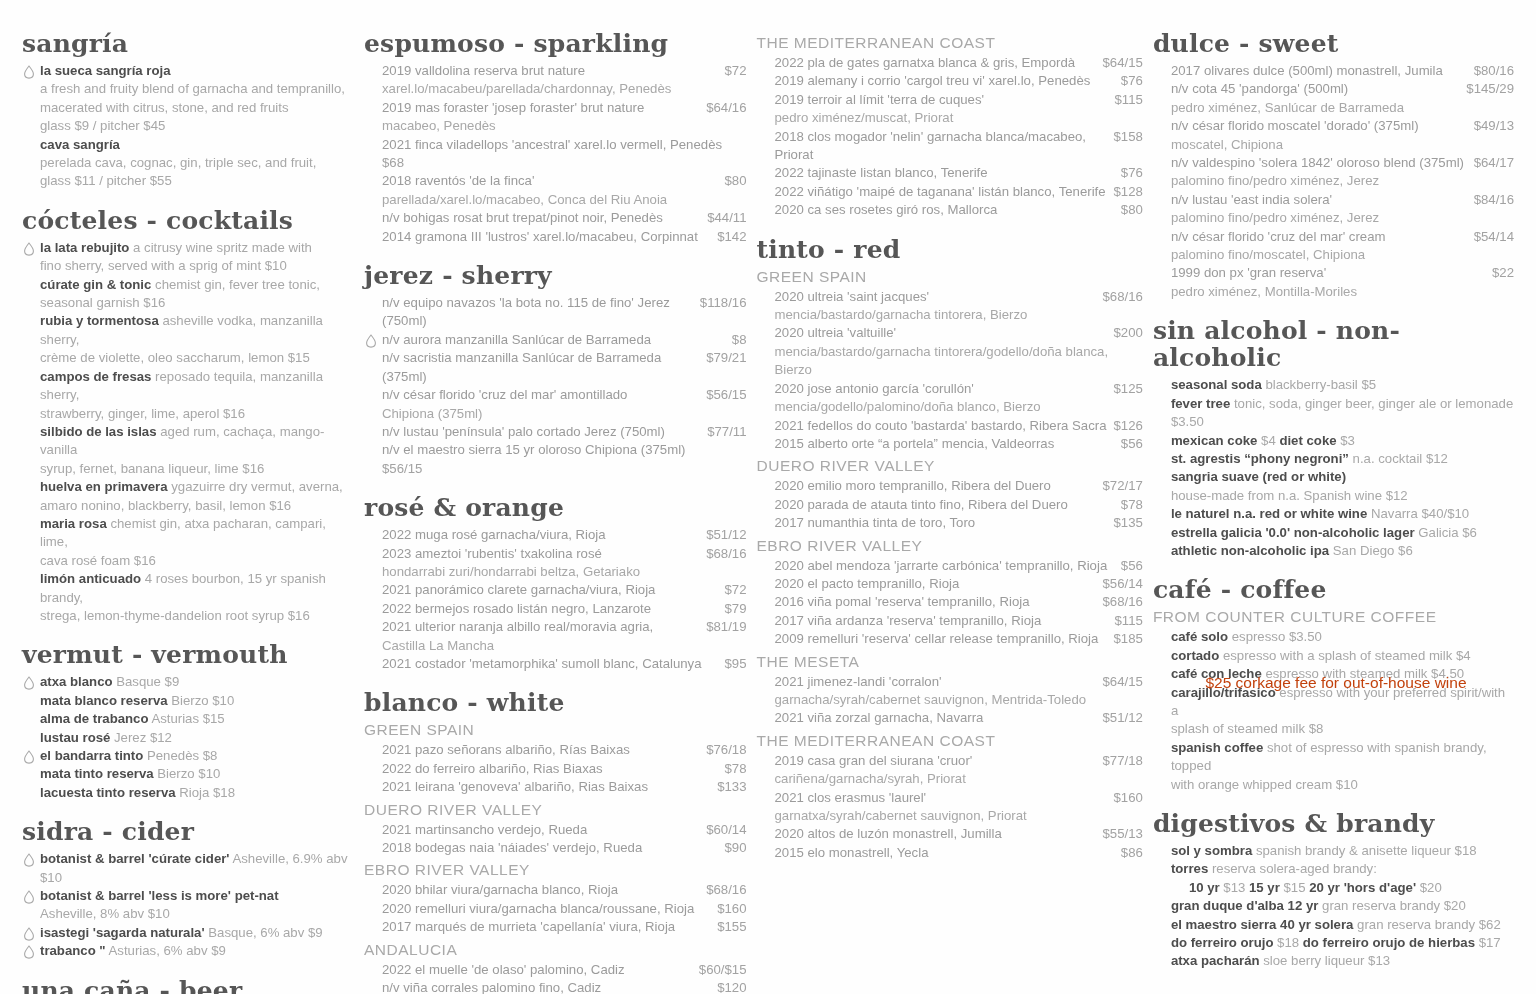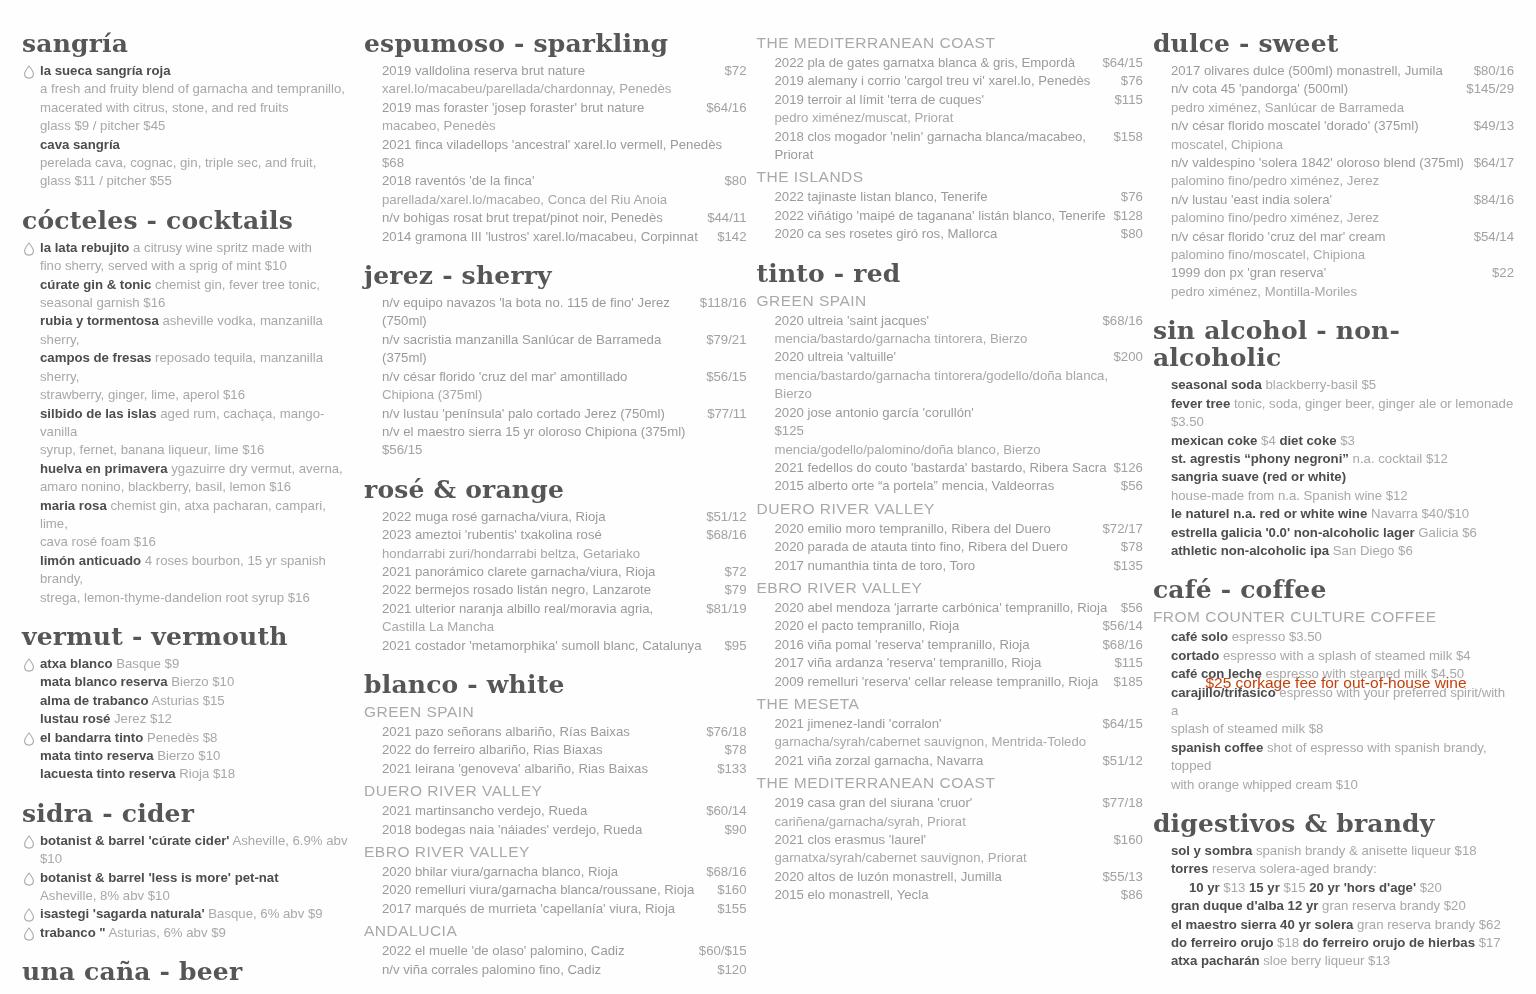"THE ISLANDS" h3.region { html: <h3>THE ISLANDS</h3> -> none }
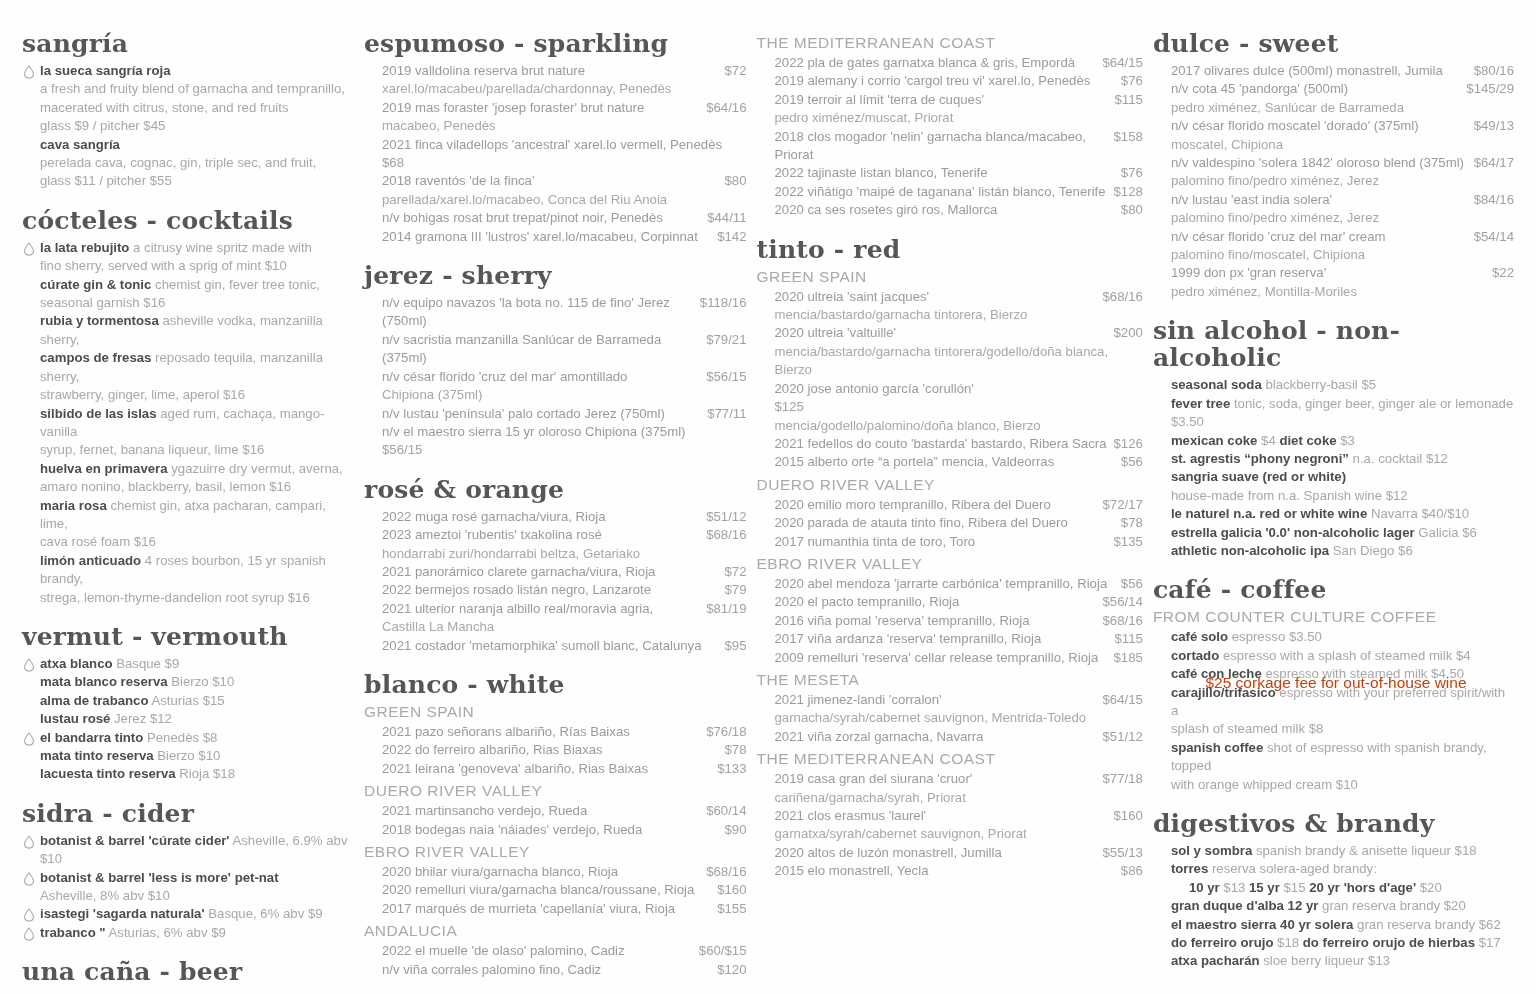"n/v aurora manzanilla Sanlúcar de" div.rowline { html: none -> <div> <span> <svg> <path></path> </svg> </span> <span><span>n/v aurora manzanilla</span><span> Sanlúcar de Barrameda</span></span> <span></span> <span>$8</span> </div> }
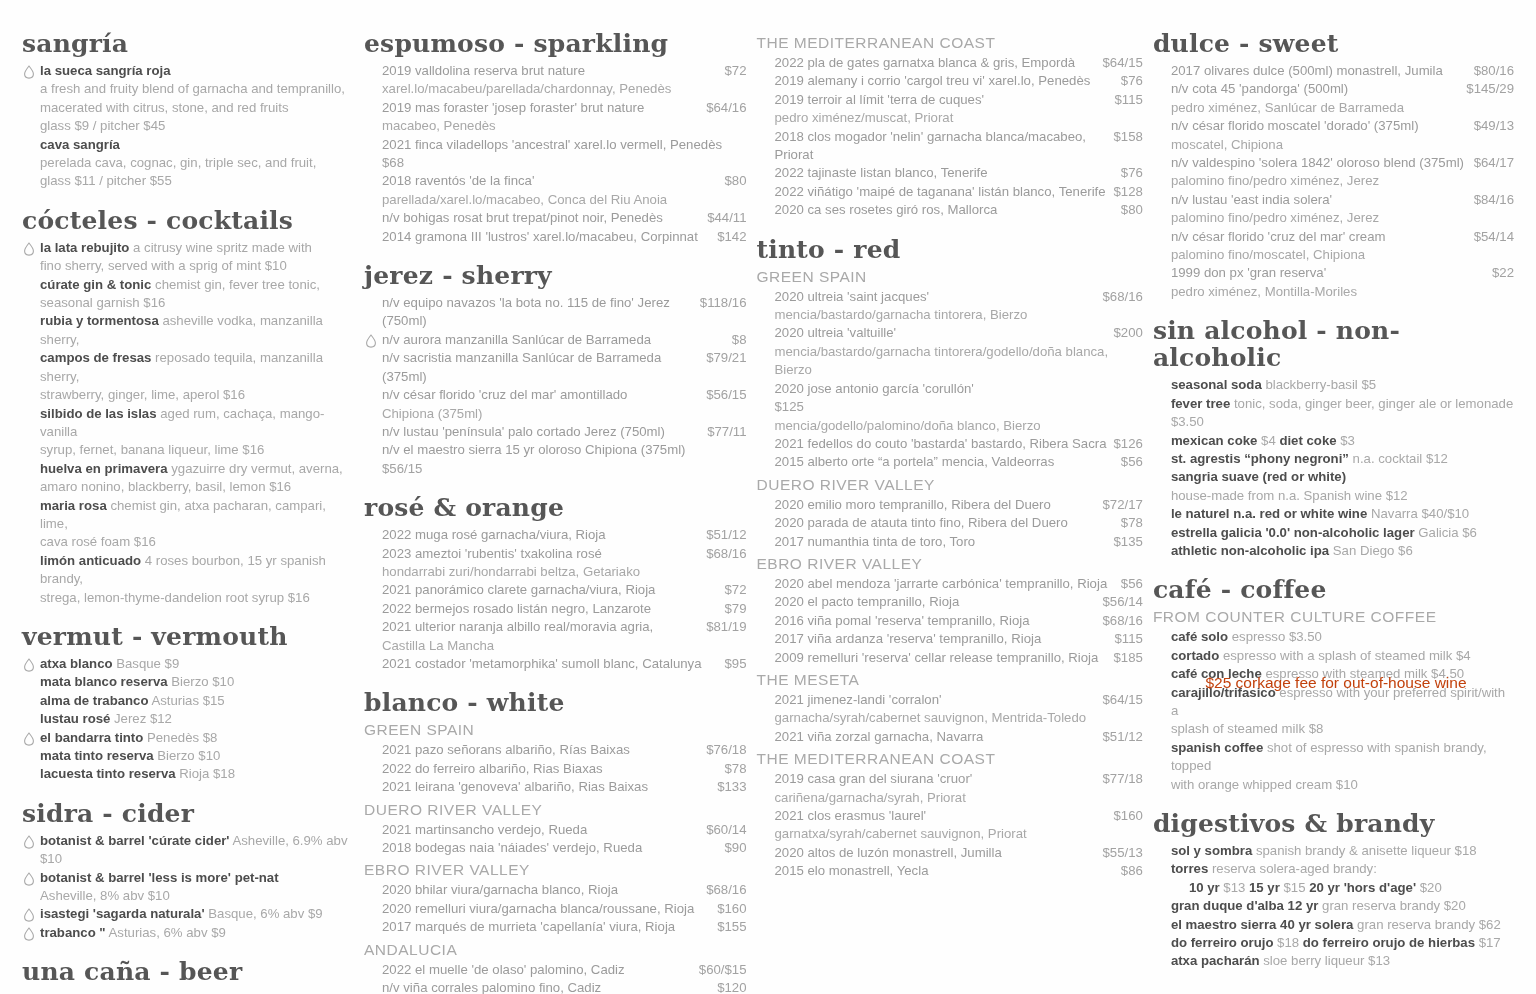"crème de violette, oleo saccharum," div.sub { html: none -> <div>crème de violette, oleo saccharum, lemon $15</div> }
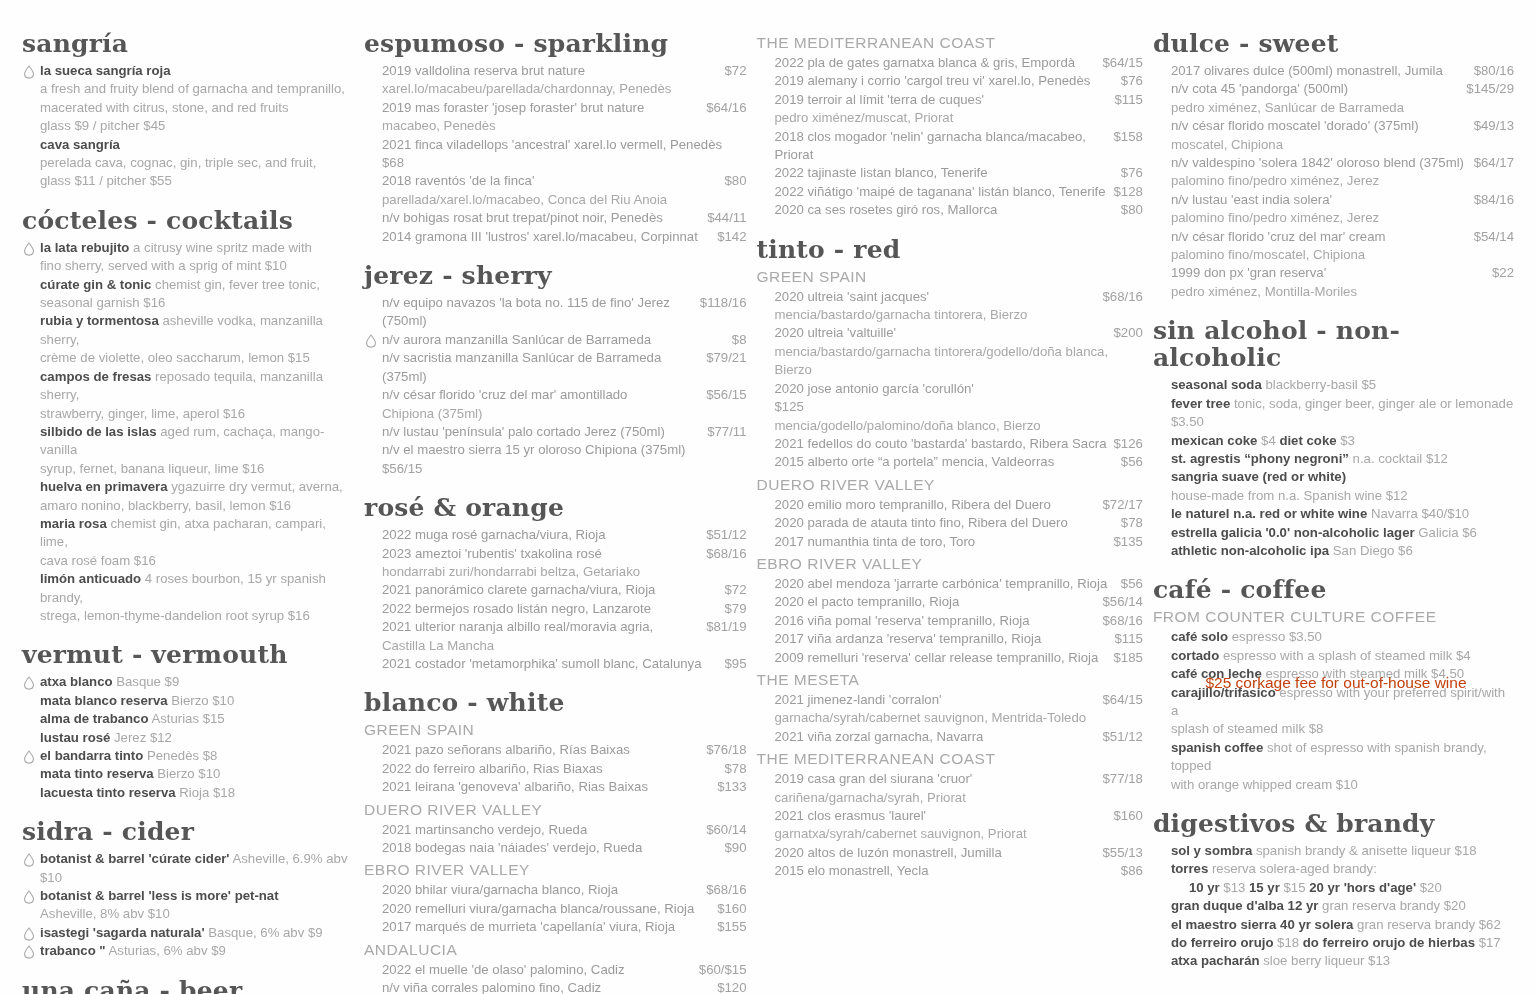"2020 jose antonio garcía 'corullón'" div.rowline { flex-direction: column -> none }
